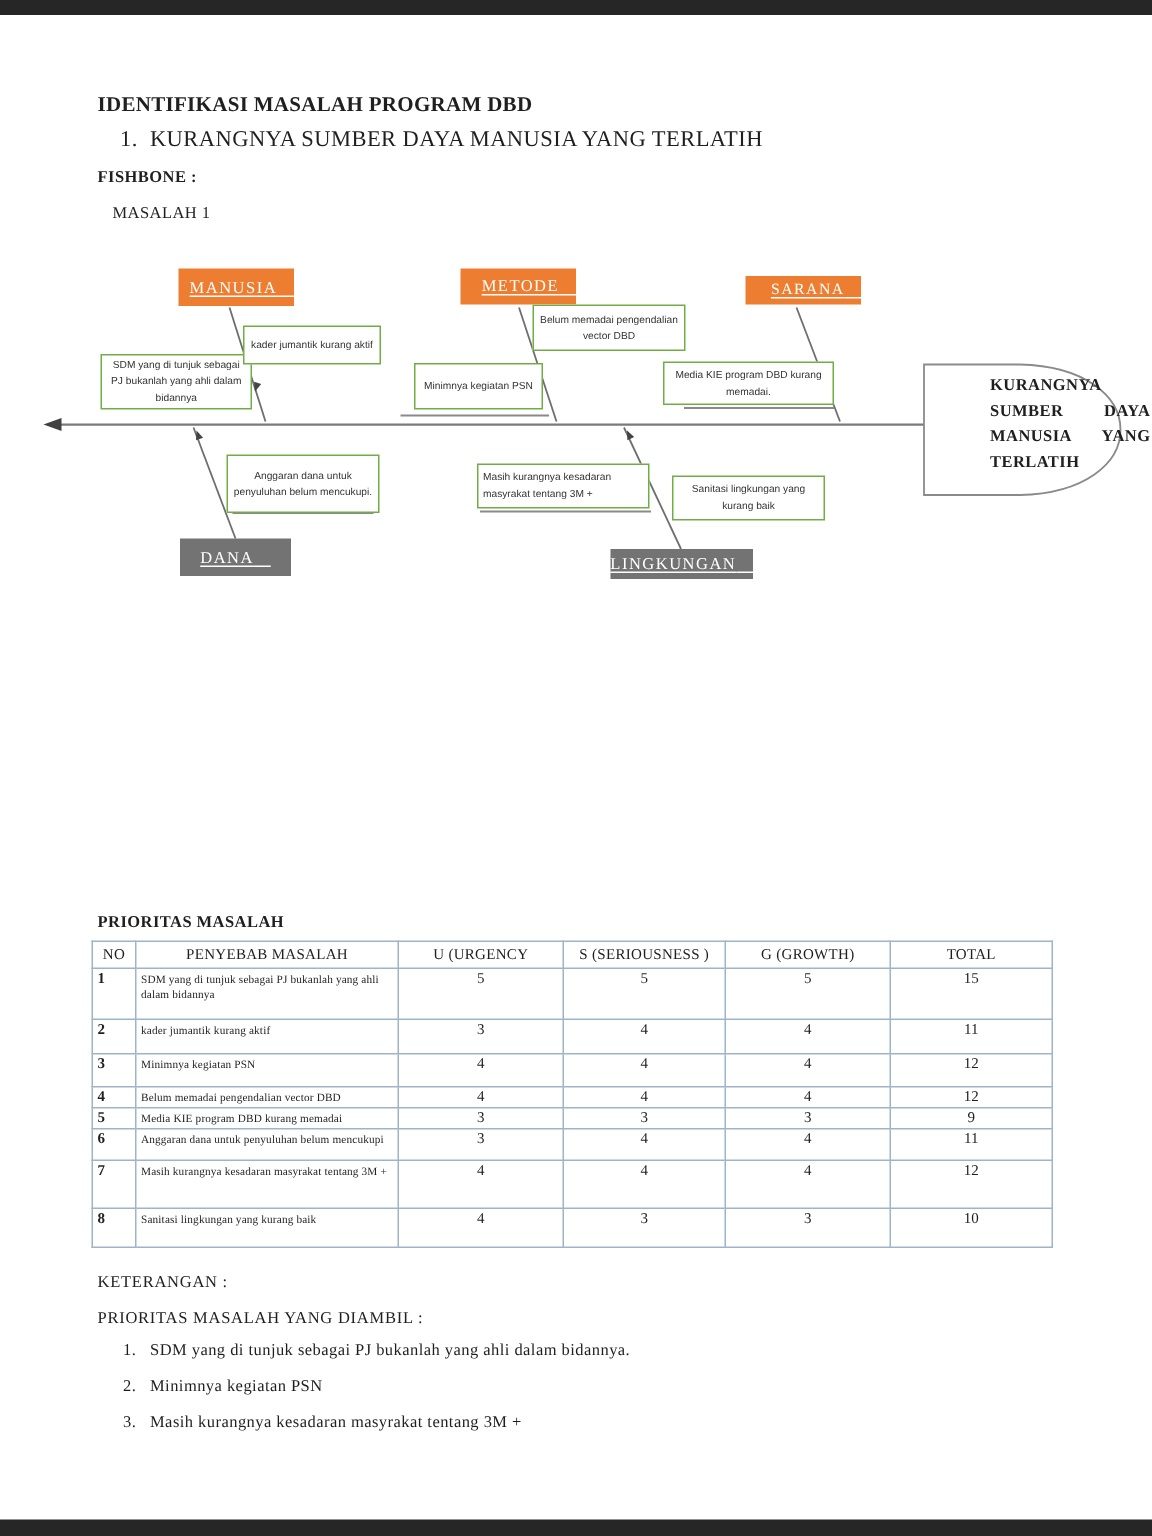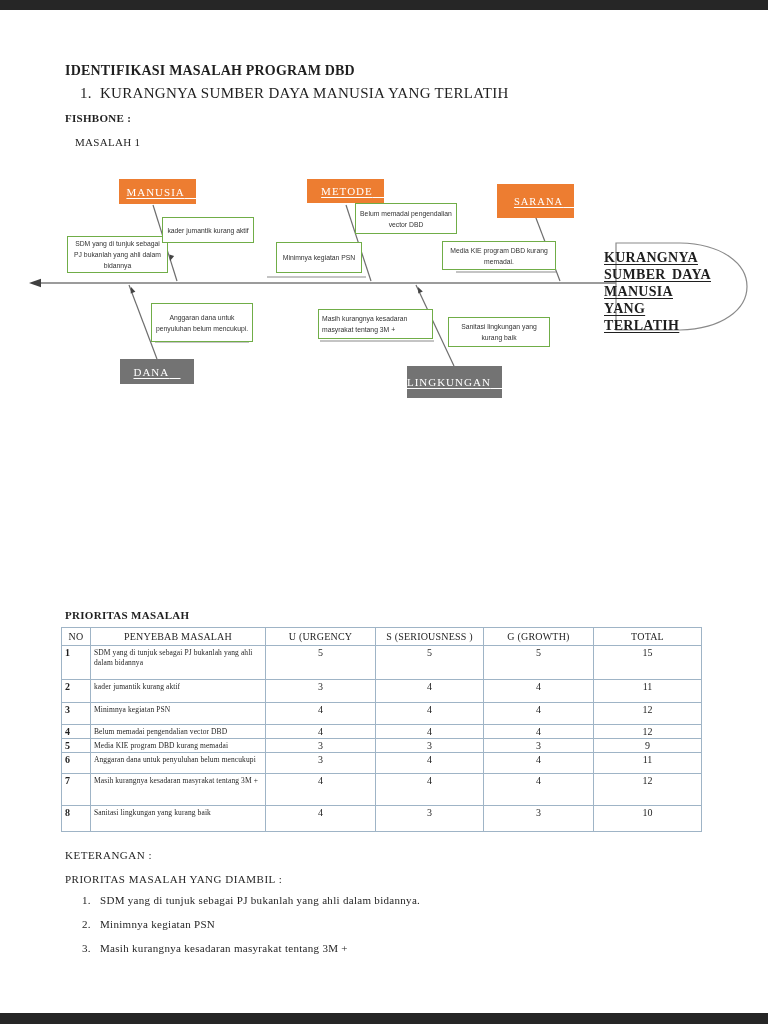"SARANA" .cat-sarana { height: 34px -> 19px }
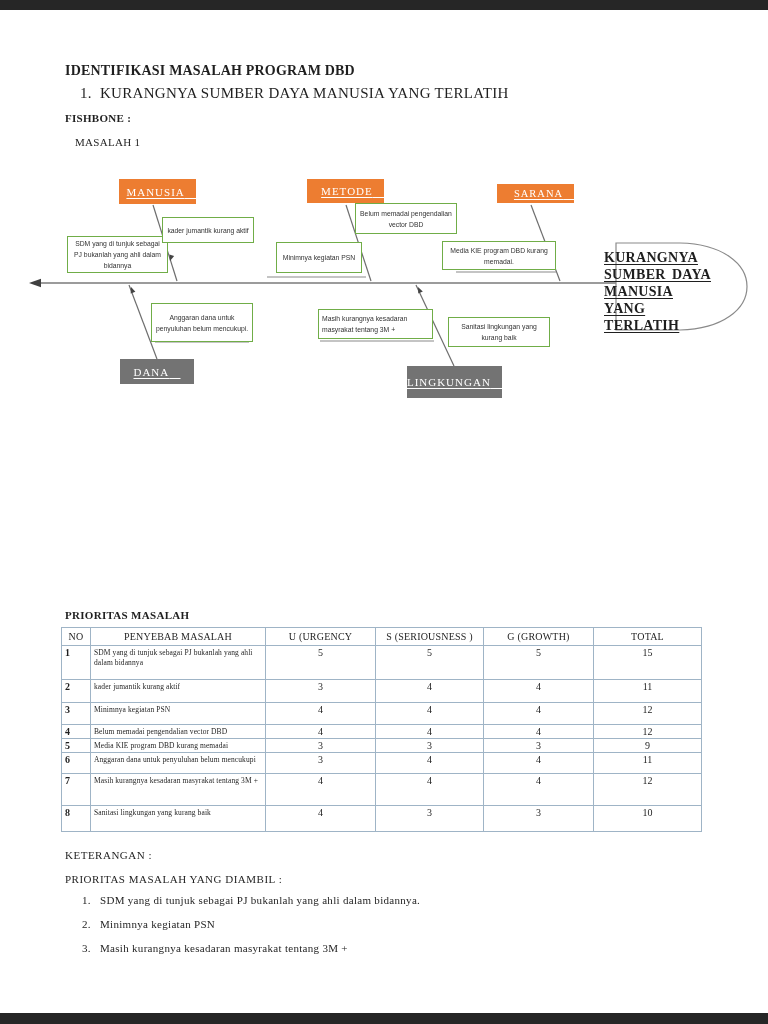"KURANGNYA SUMBER DAYA MANUSIA YANG" .fish-head-text { font-size: 14px -> 11px; left: 604px -> 660px; text-decoration: underline -> none }
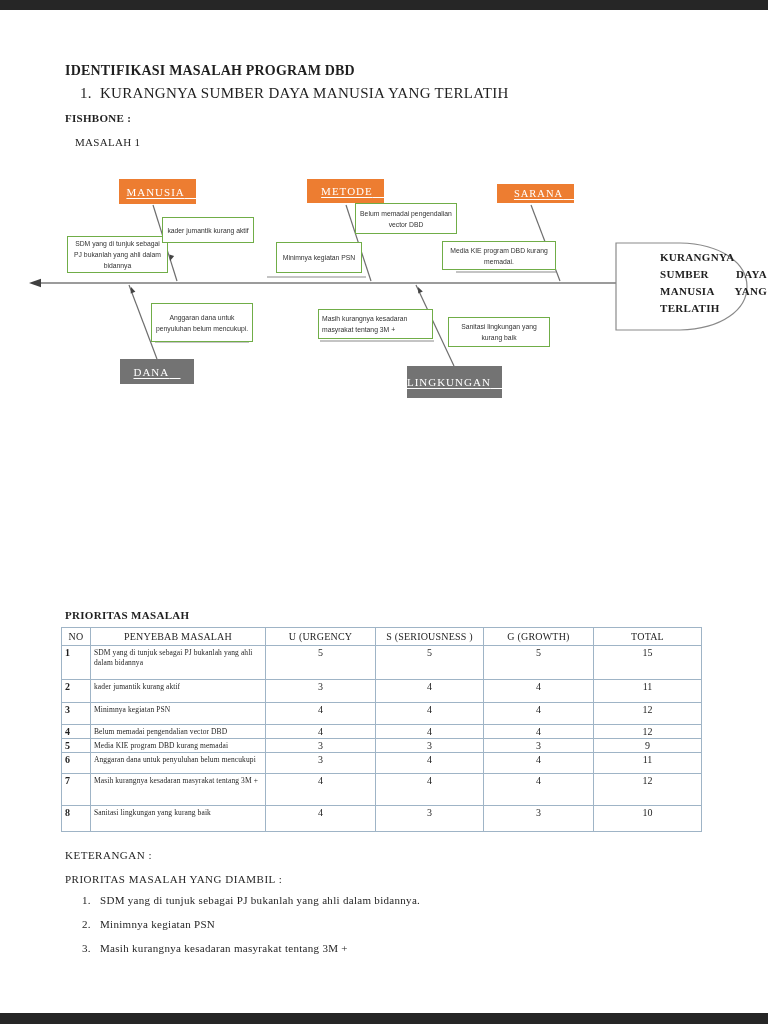"LINGKUNGAN" .cat-lingkungan { height: 32px -> 20px }
